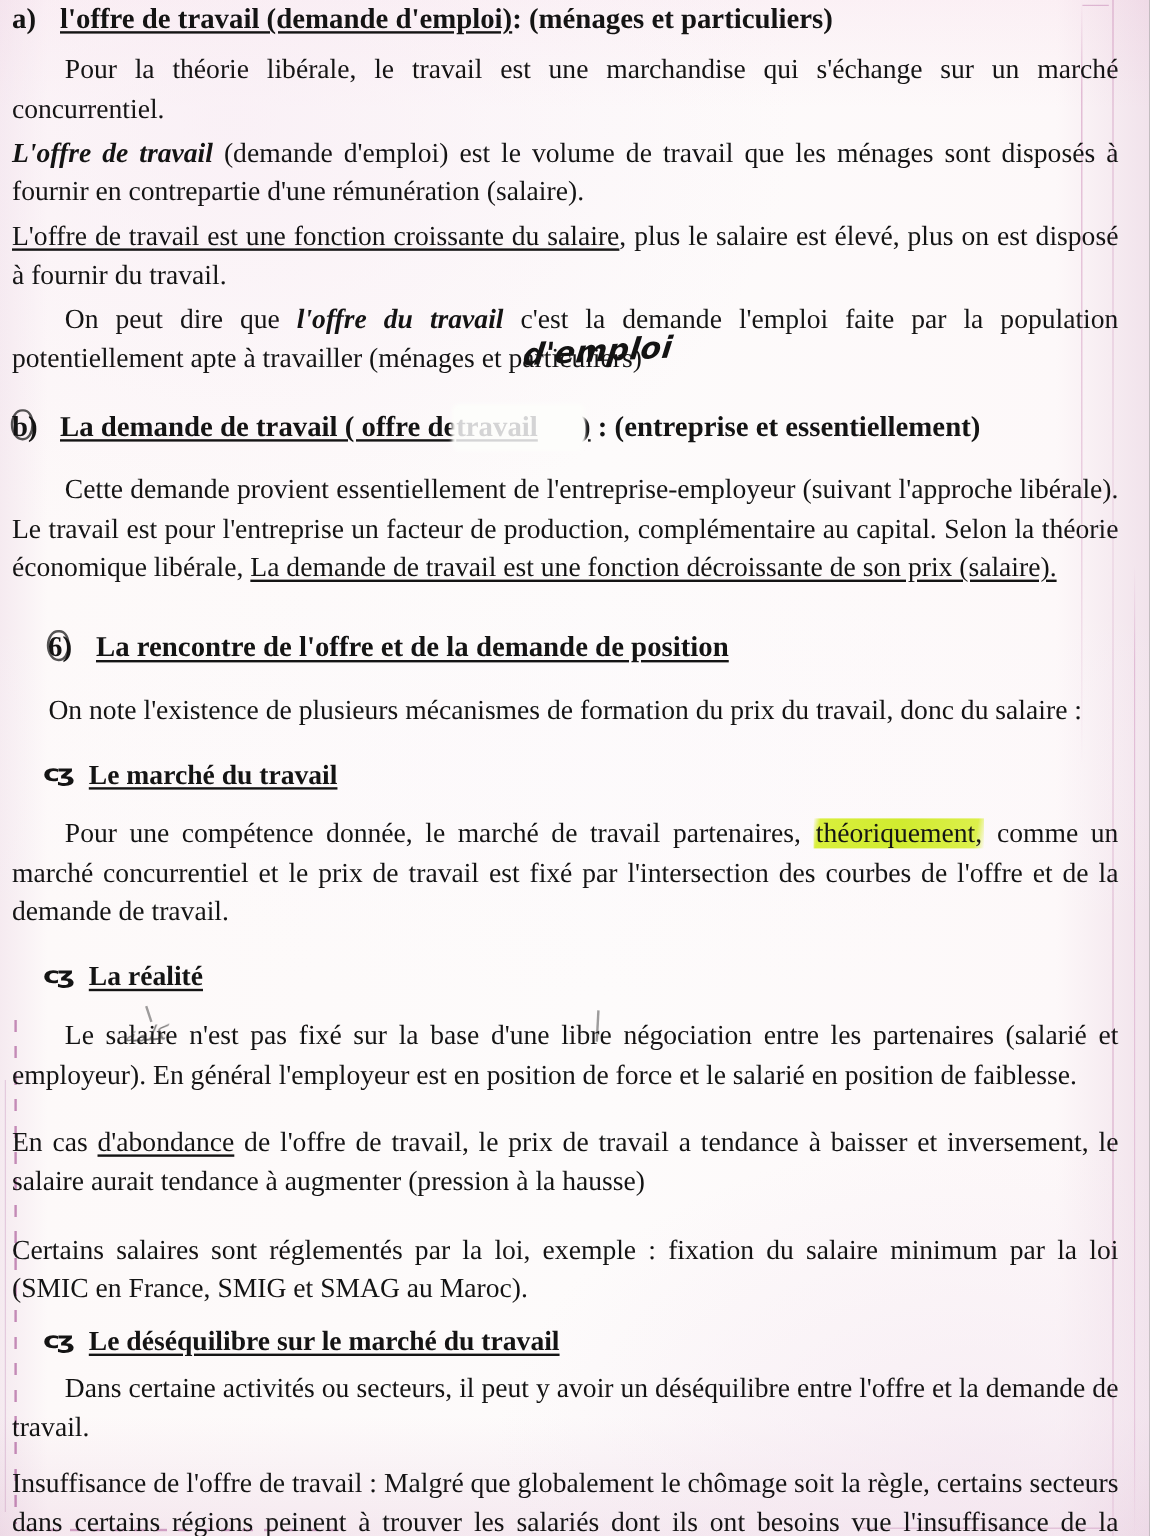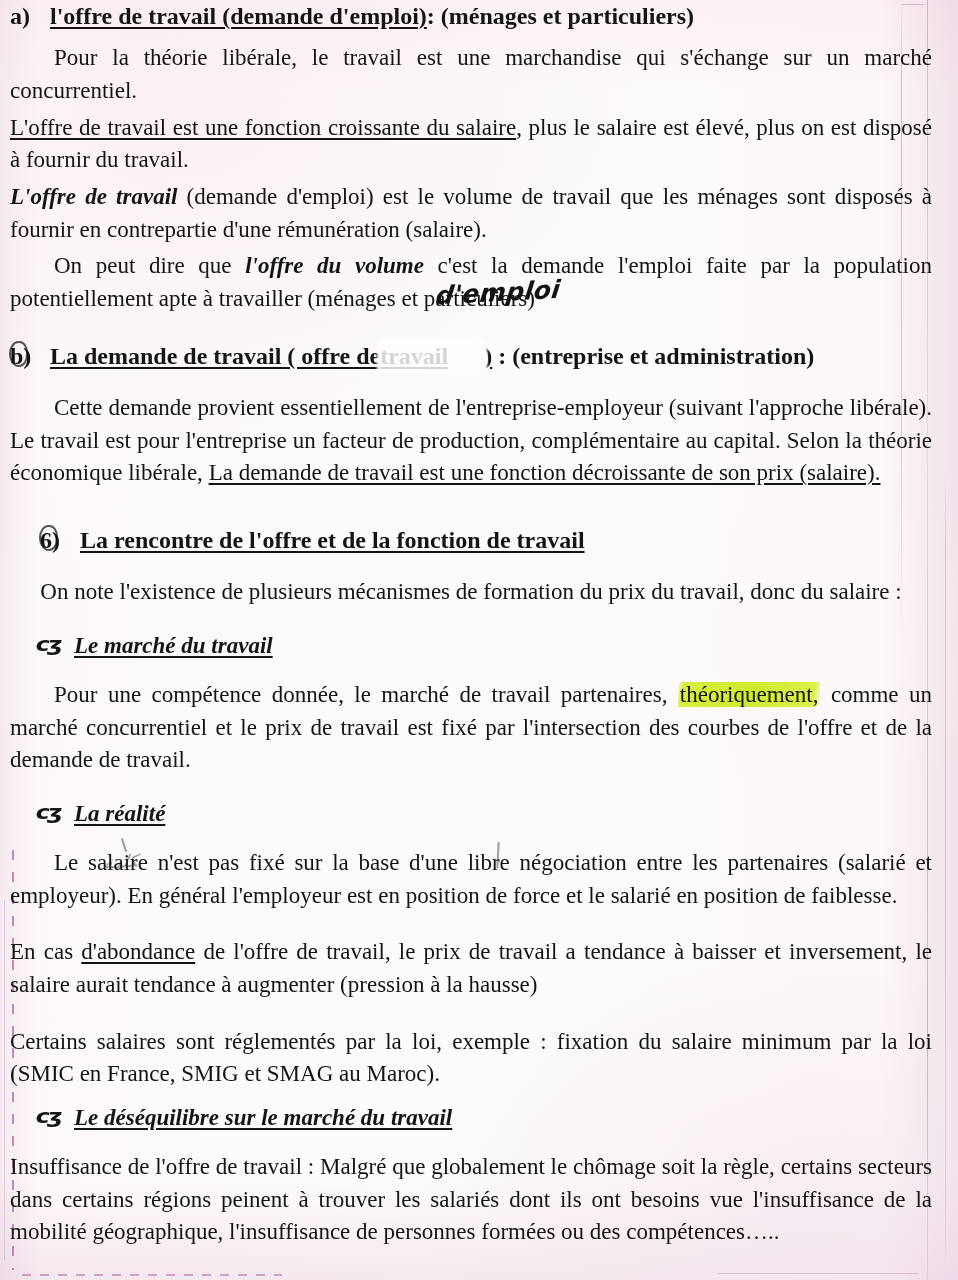"L'offre de travail est une" p.para { order: before "L'offre de travail (demande d'emploi) est" -> after "L'offre de travail (demande d'emploi) est" }
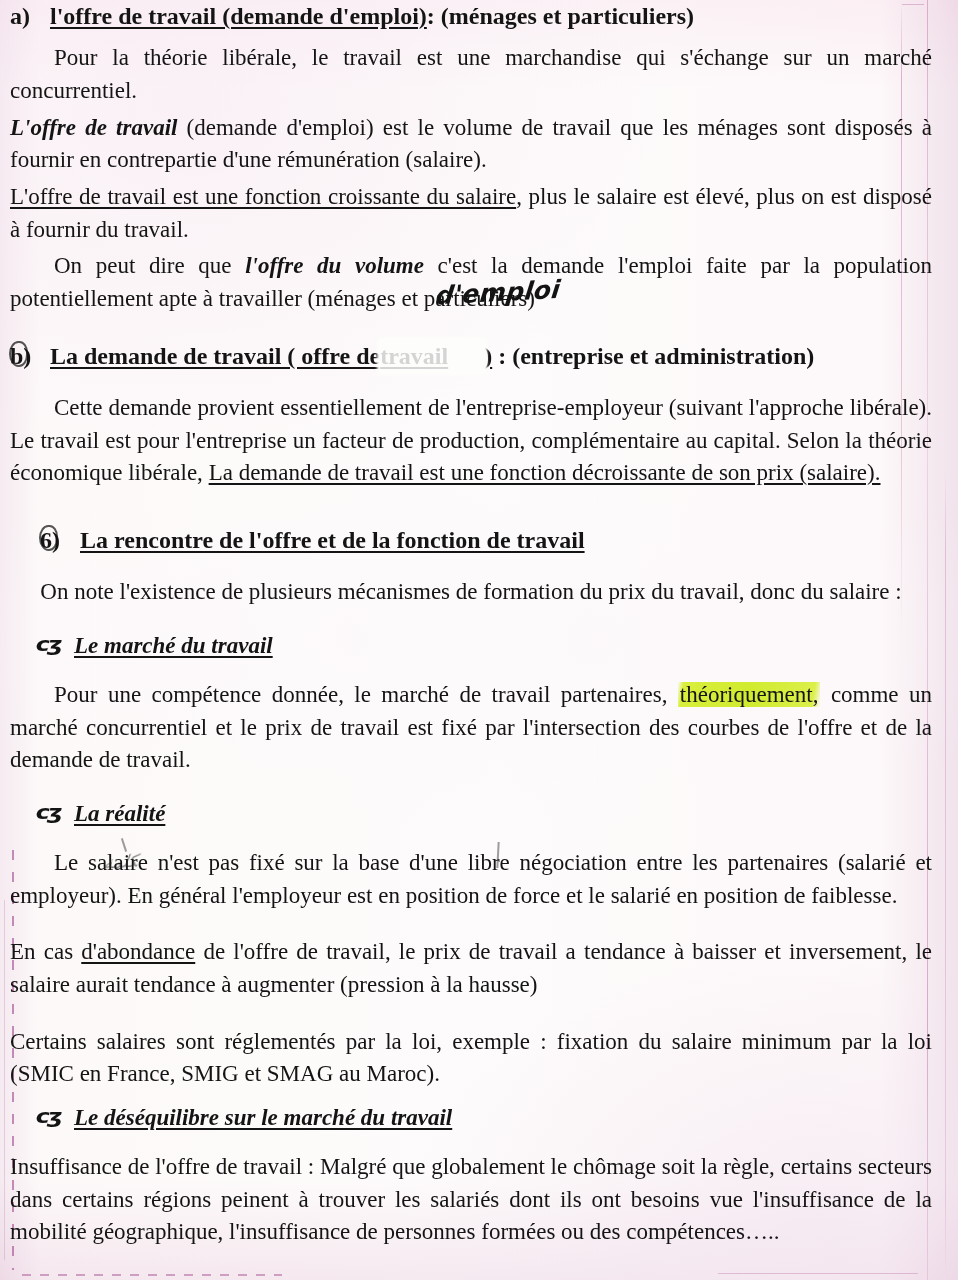"l'offre du volume" span.bi { text: volume -> travail }
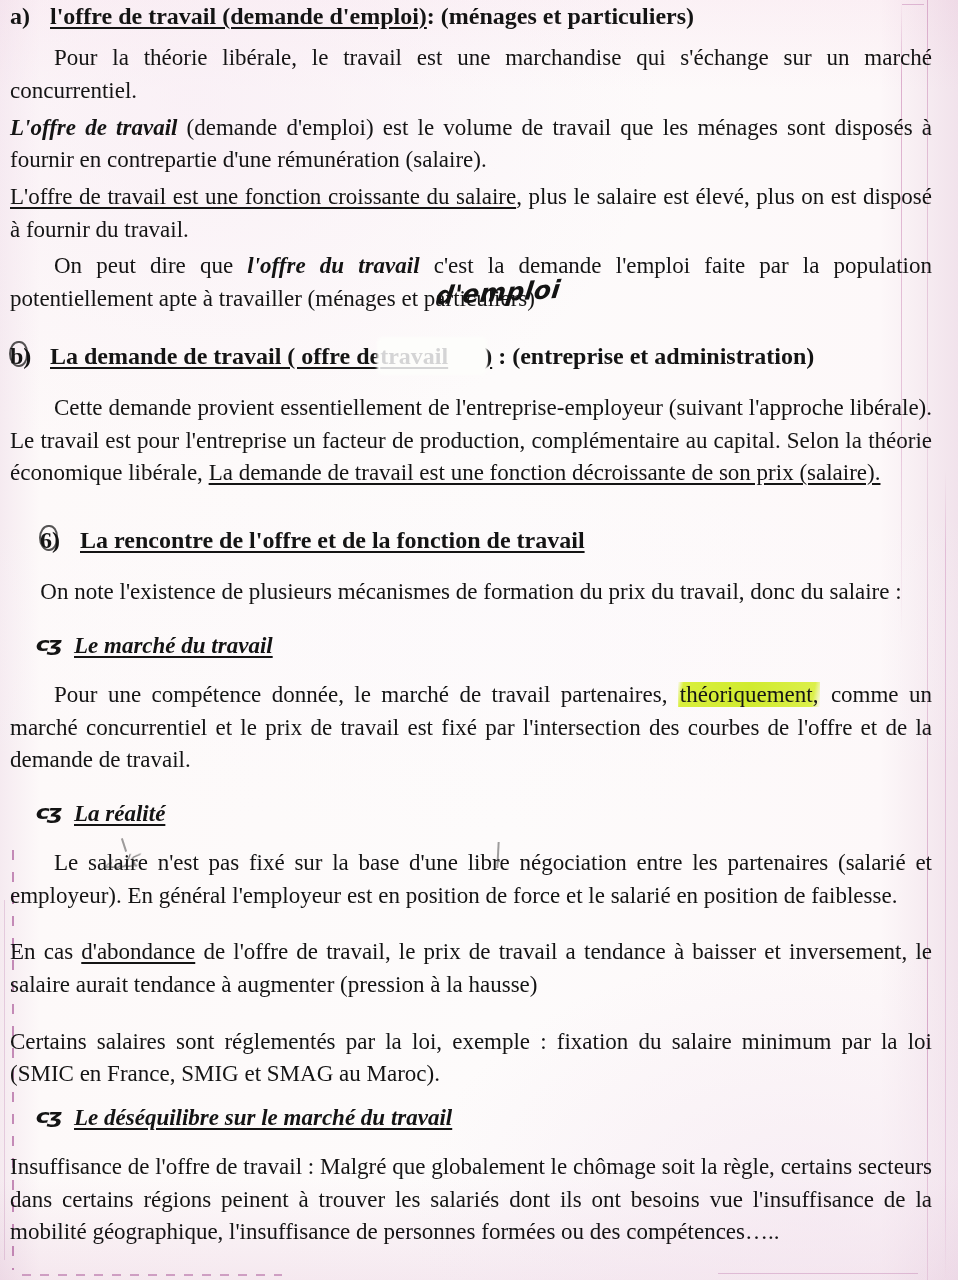": (entreprise et administration)" span { text: administration -> essentiellement }
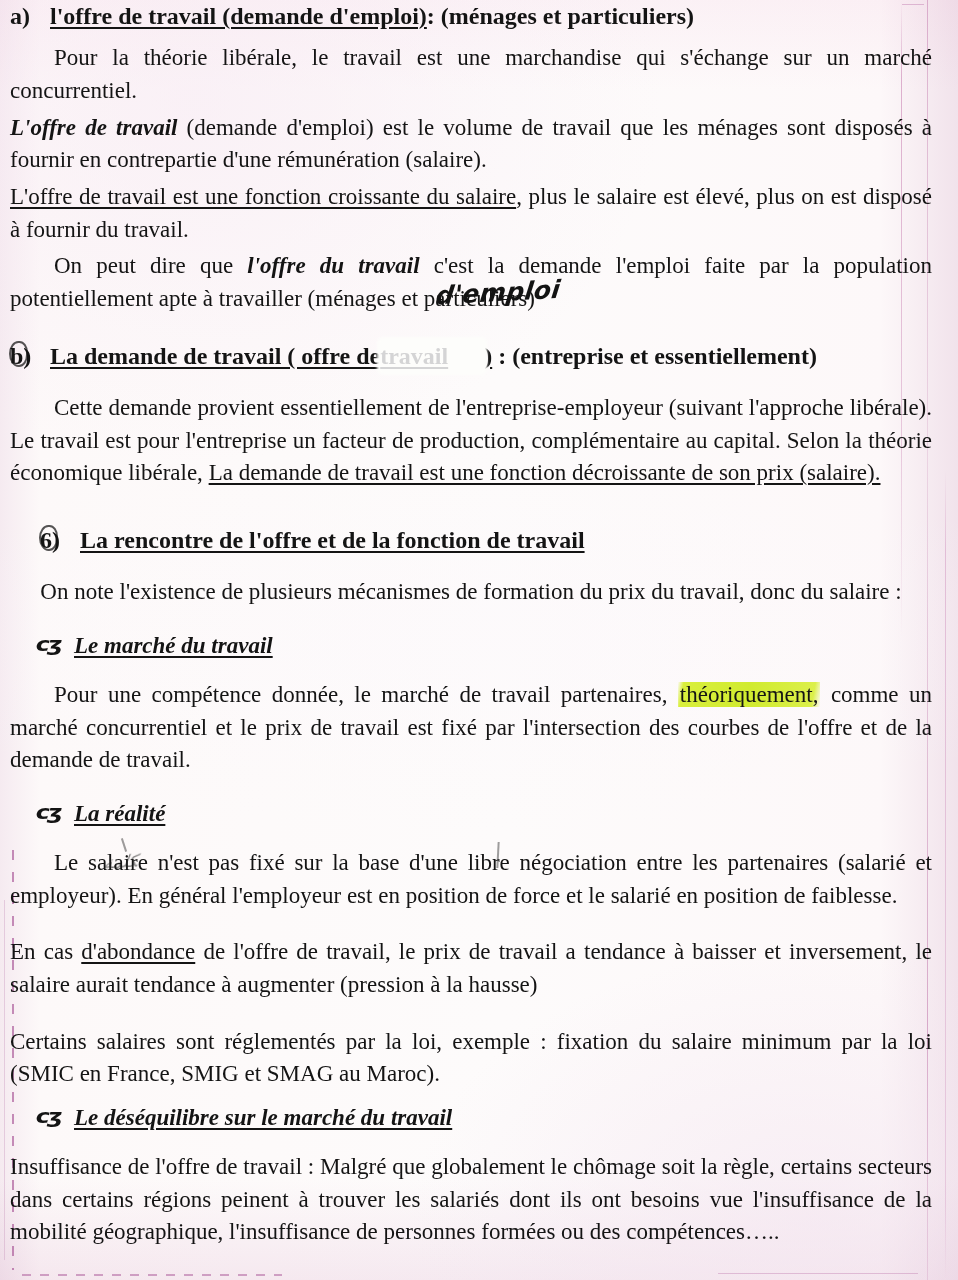"La rencontre de l'offre et" span.u { text: fonction de travail -> demande de position }
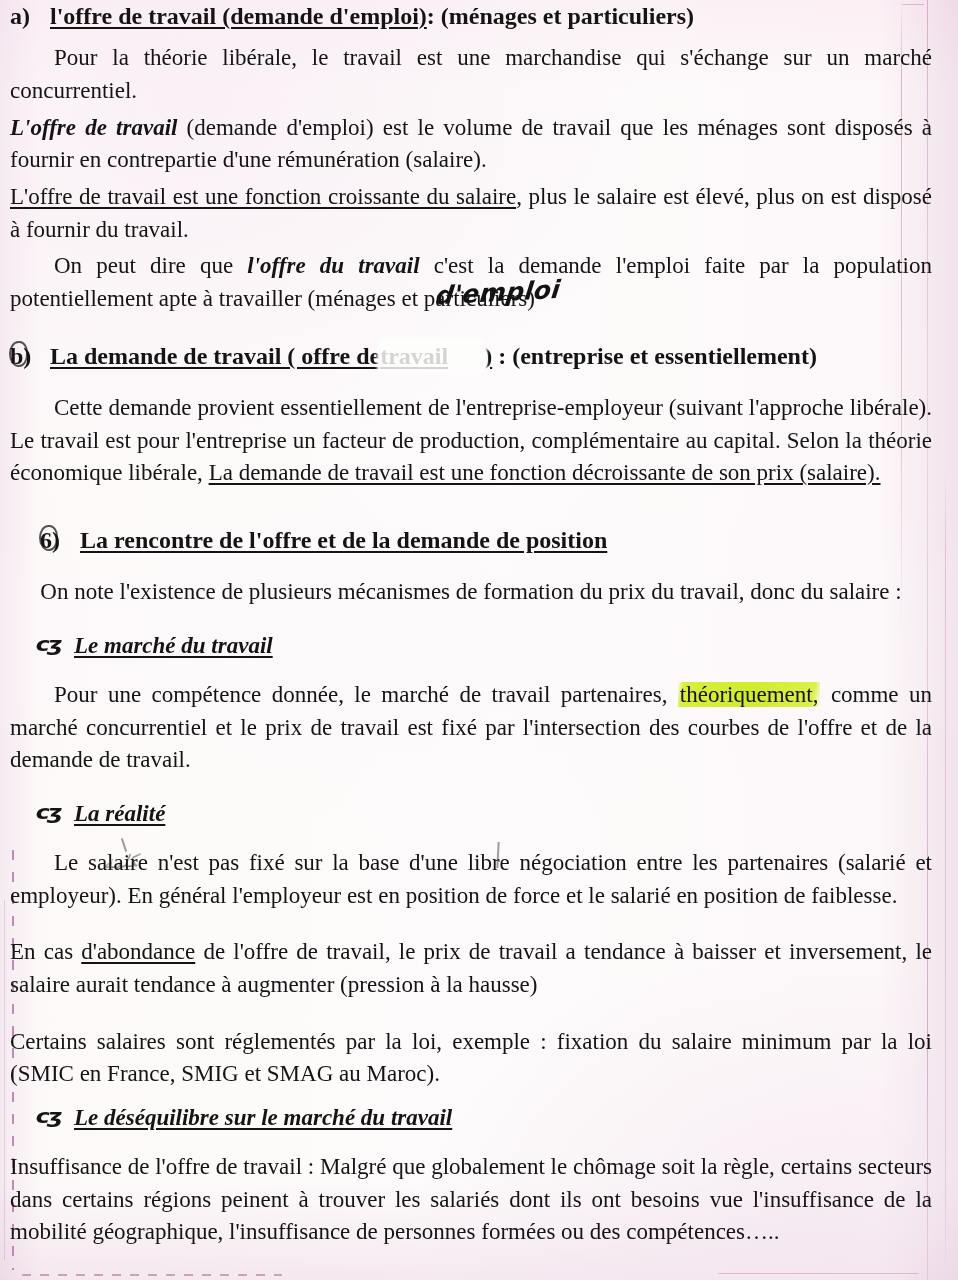"cʒ Le marché du travail" .sub-heading { font-style: italic -> none }
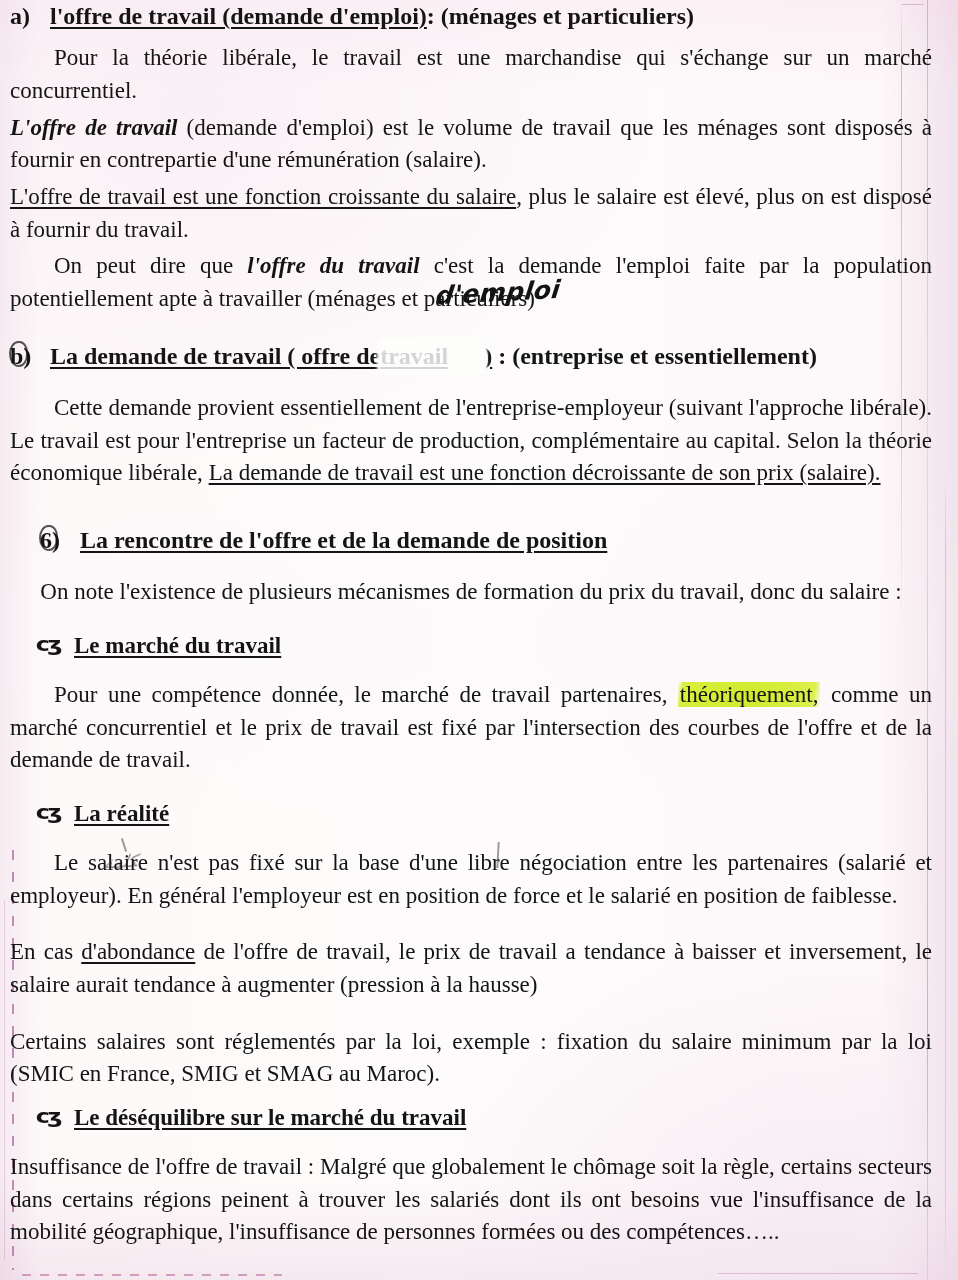"Dans certaine activités ou secteurs," p.para { html: none -> <p><span></span><span>Dans certaine activités ou secteurs, il peut y avoir un déséquilibre entre l'offre et la demande de travail.</span></p> }
